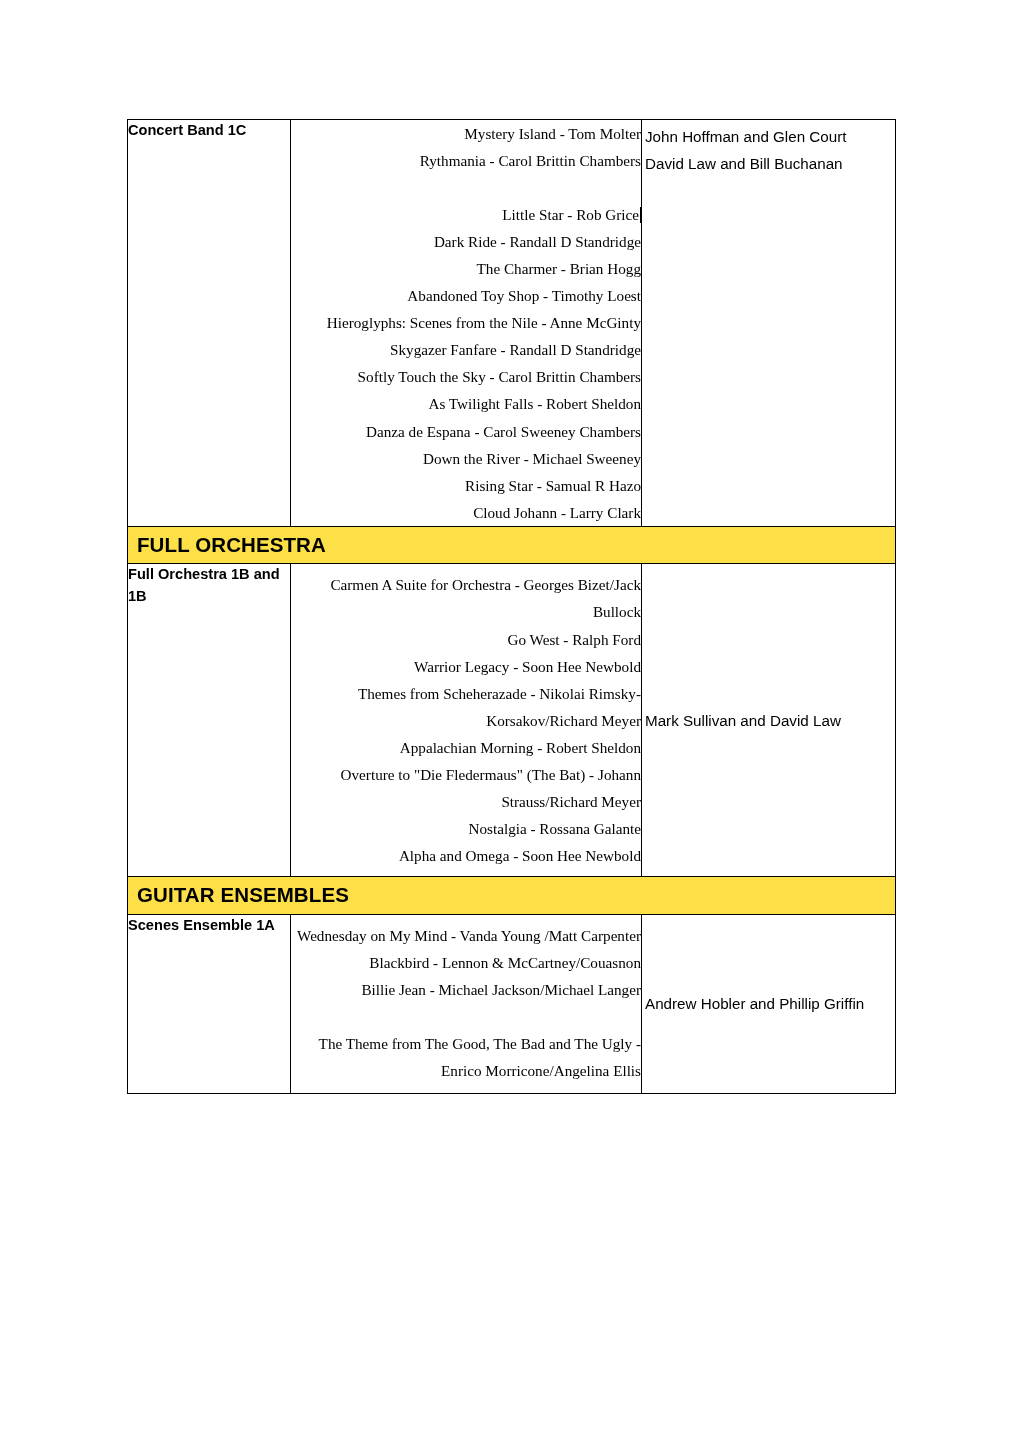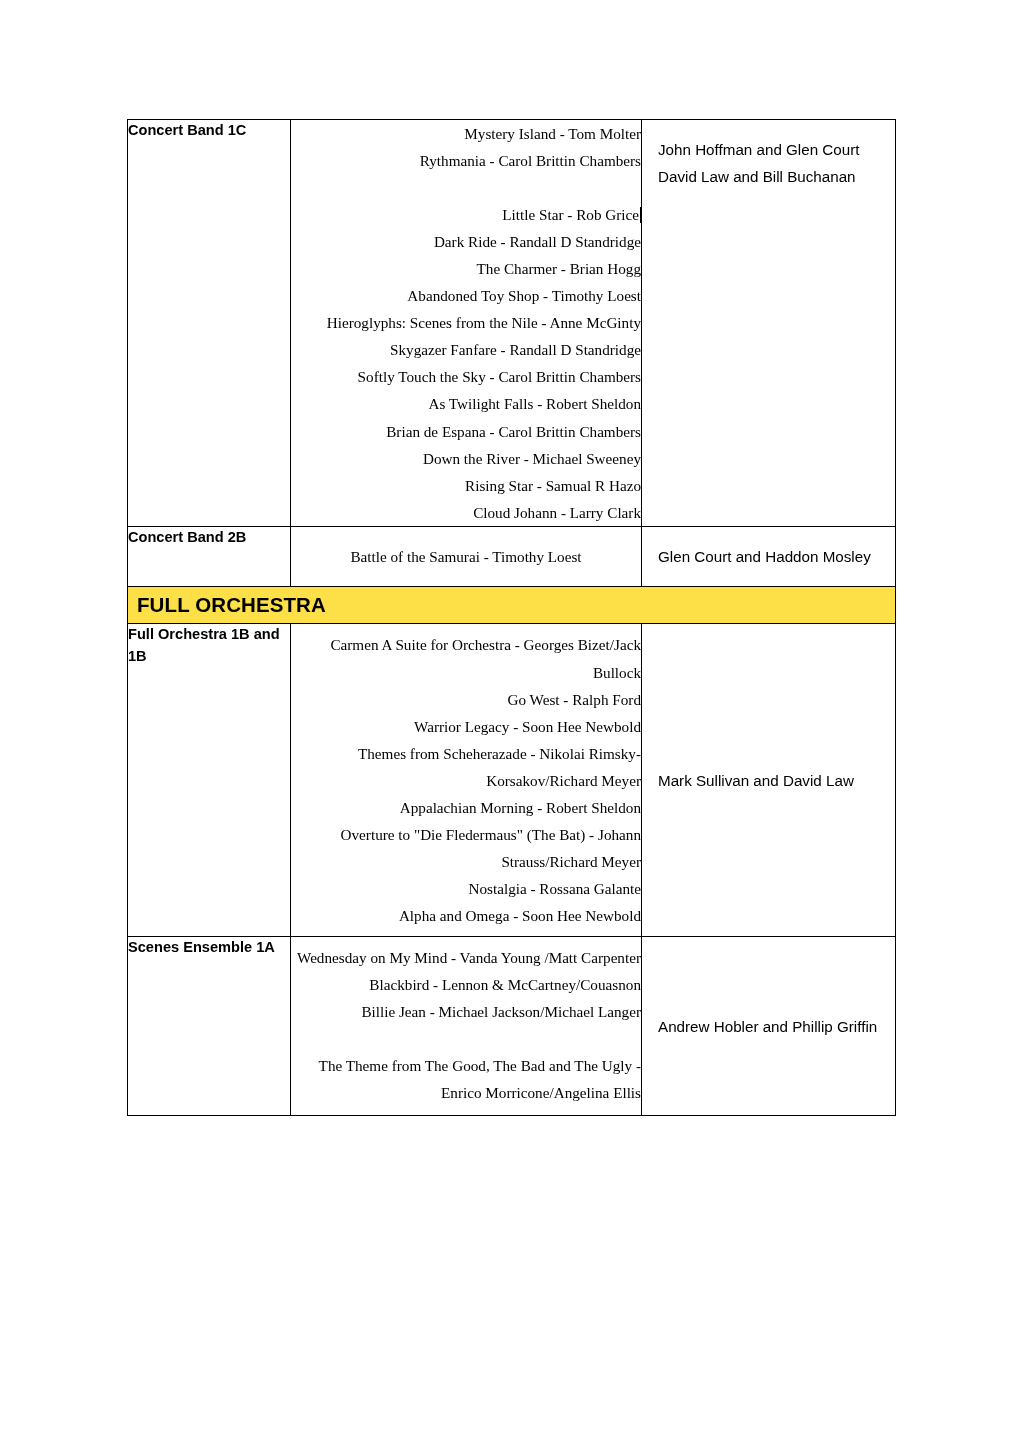"John Hoffman and Glen Court" .cond-list { margin: 16px -> 3px }
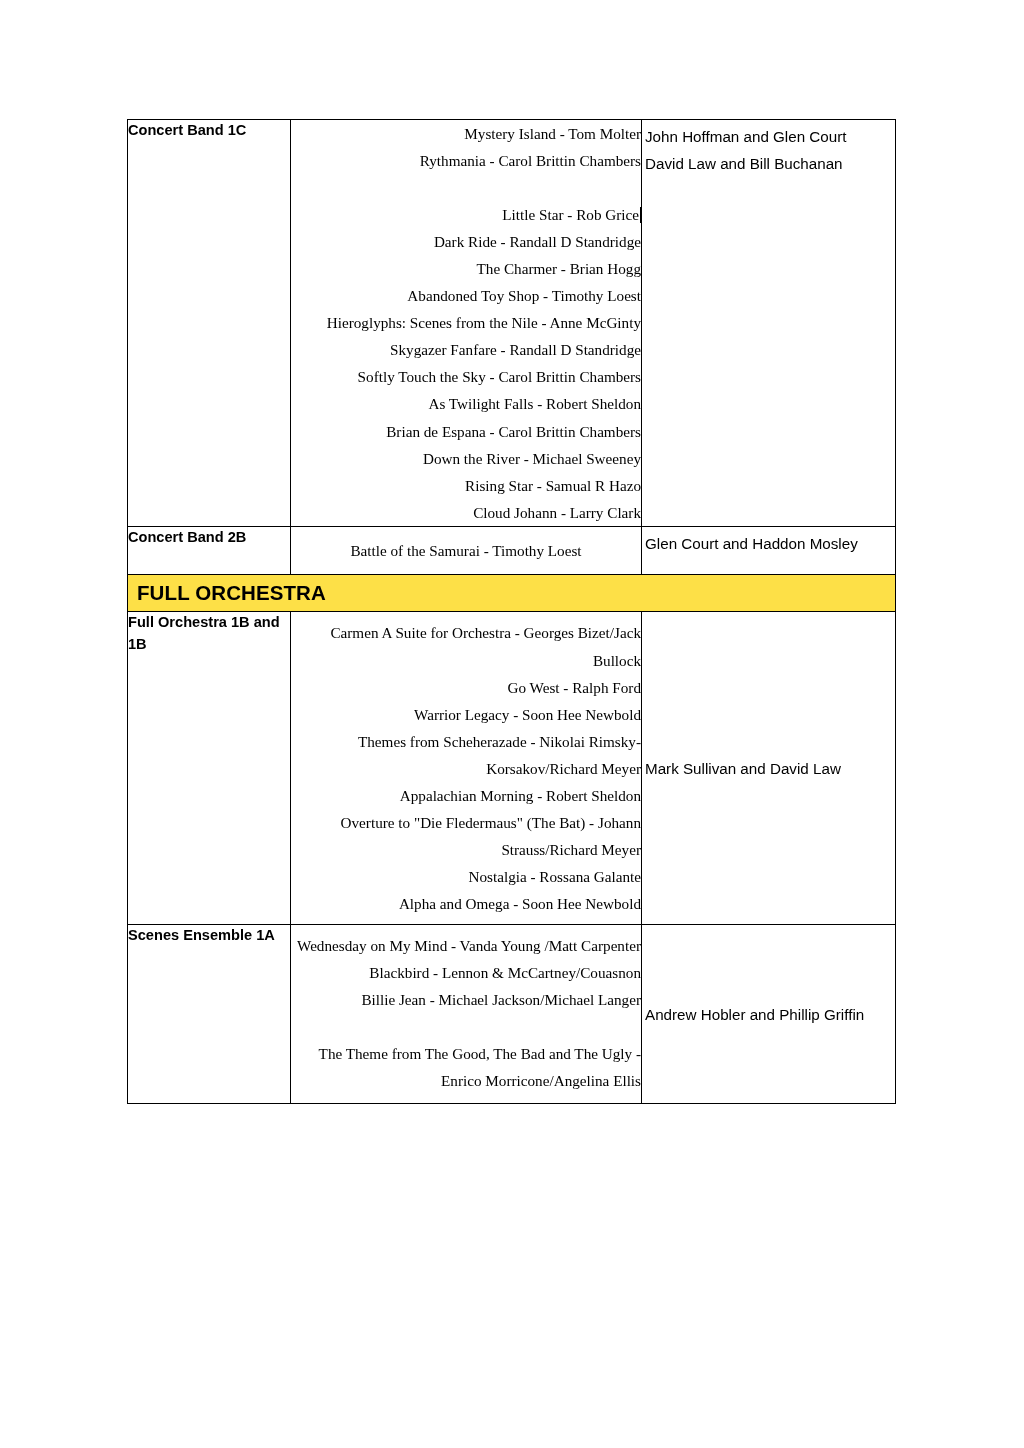"Brian de Espana - Carol" li { text: Brian de Espana - Carol Brittin -> Danza de Espana - Carol Sweeney }
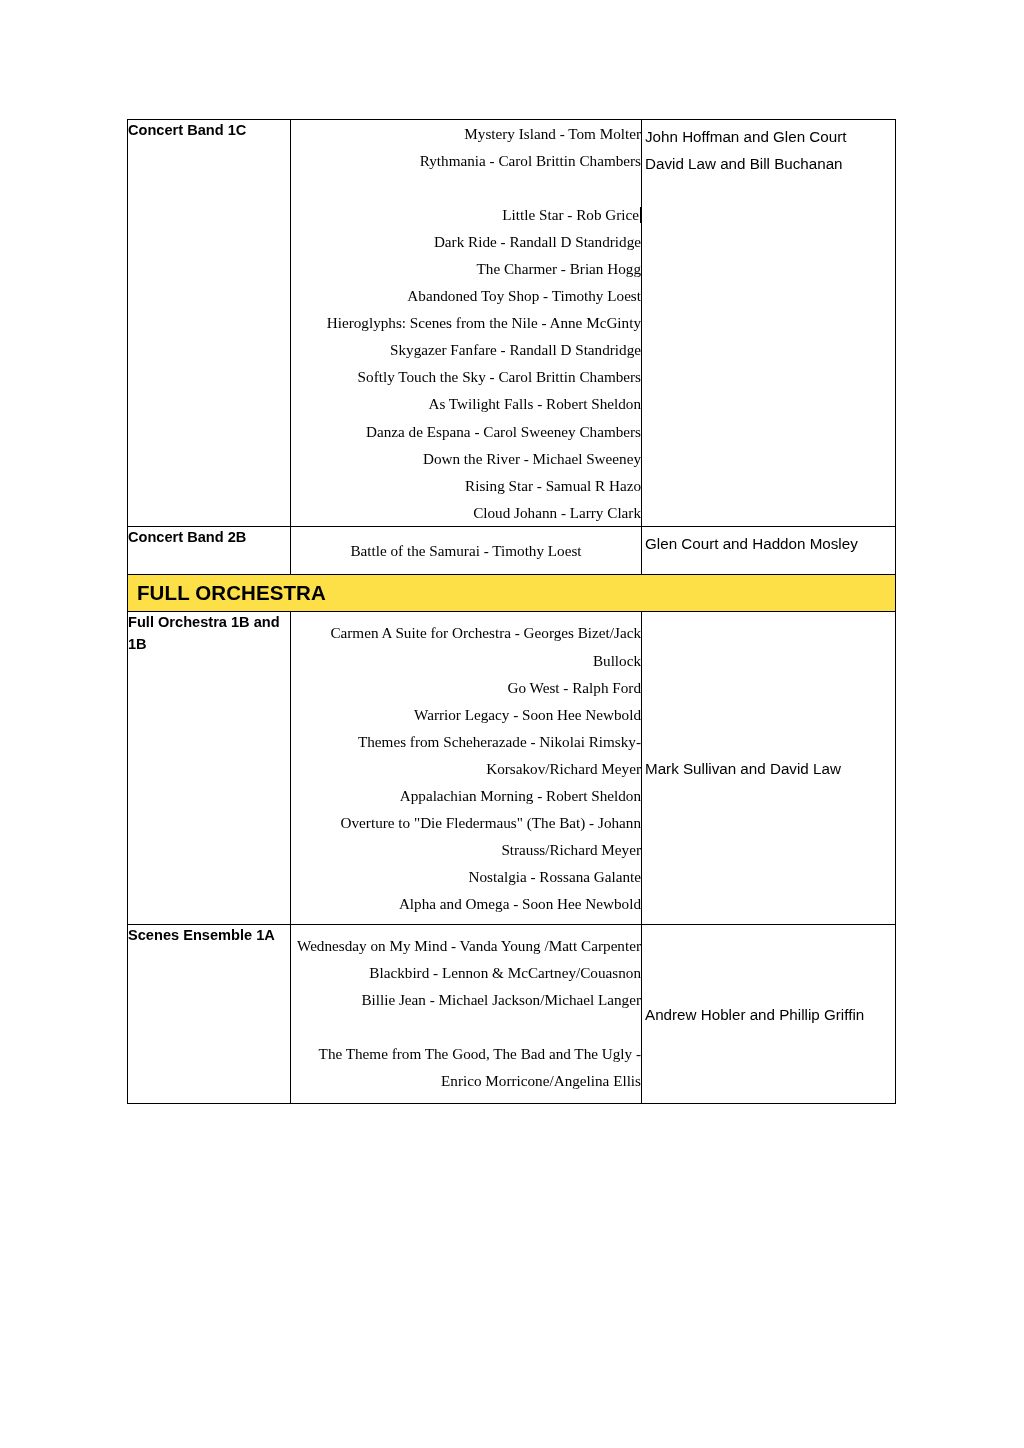"Concert Band 2B" tr { html: <tr> <td> <span>Concert Band 2B</span> </td> <td> <ul> <li>Battle of the Samurai - Timothy Loest</li> </ul> </td> <td> <ul> <li>Glen Court and Haddon Mosley</li> </ul> </td> </tr> -> none }
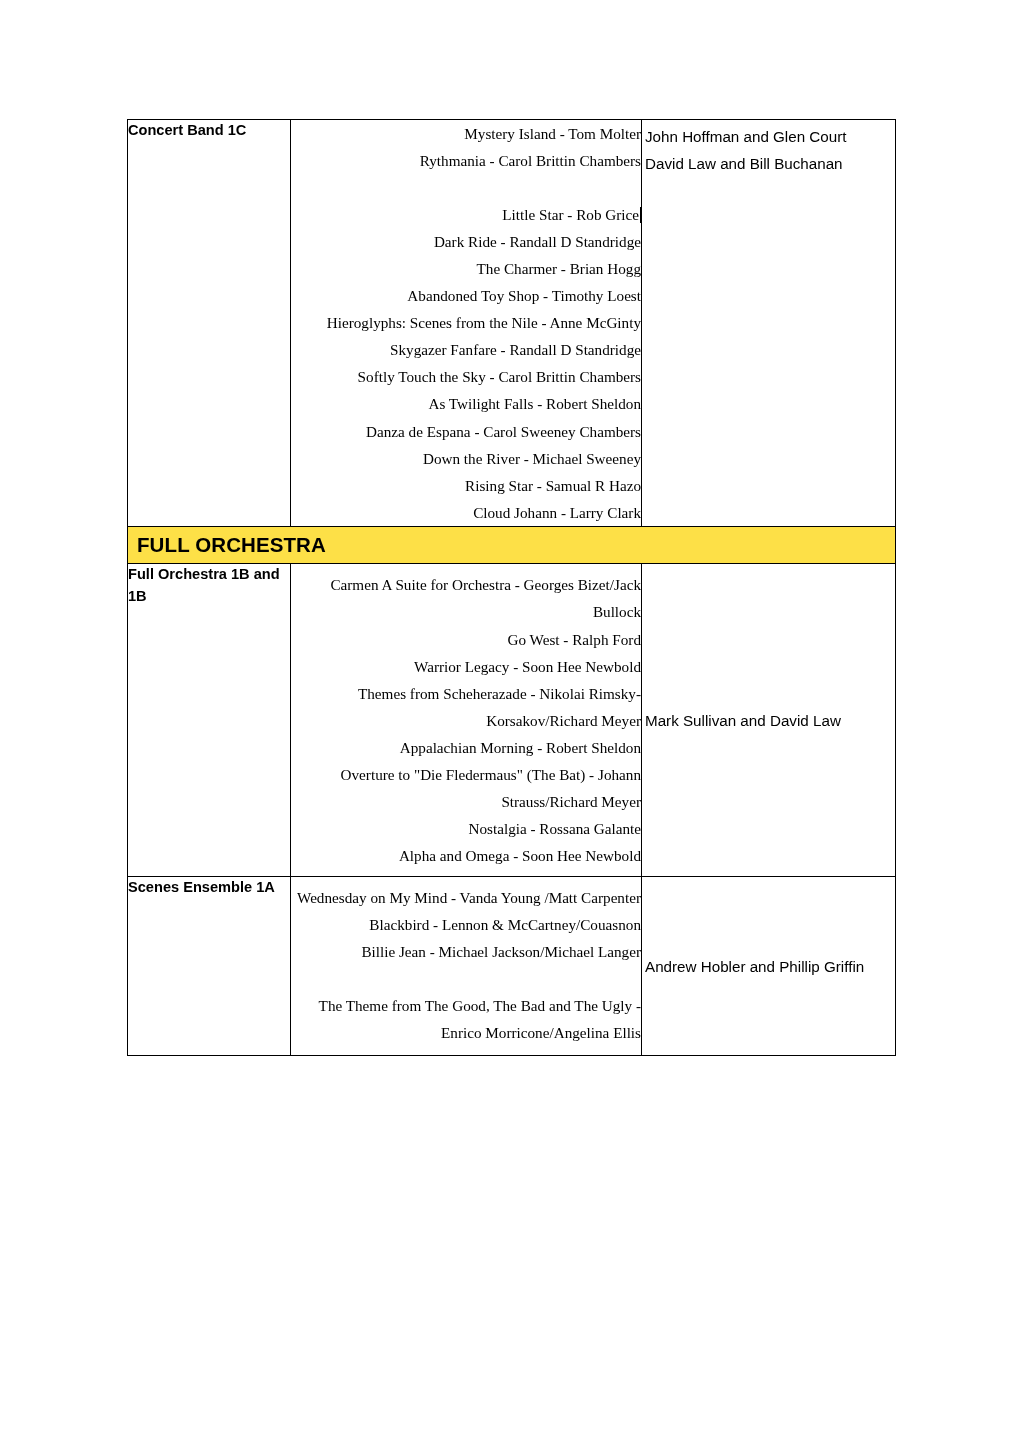"GUITAR ENSEMBLES" tr.section-band { html: none -> <tr> <td> <span>GUITAR ENSEMBLES</span> </td> </tr> }
